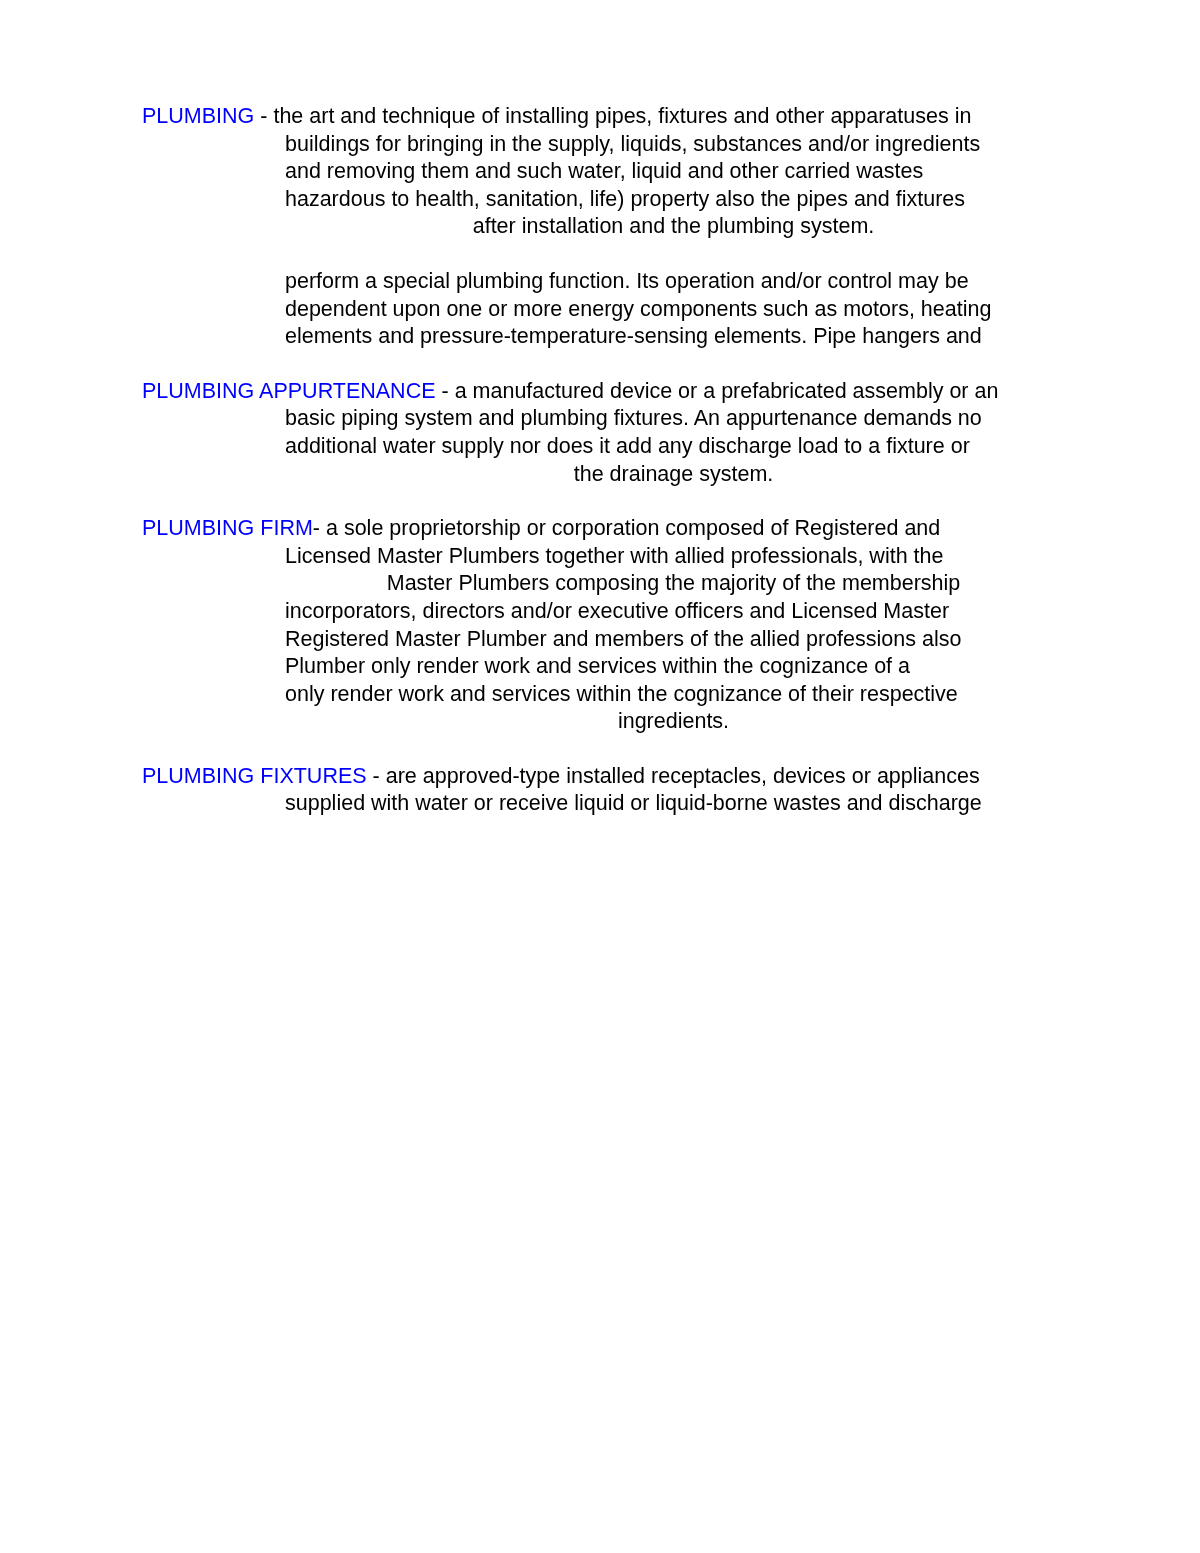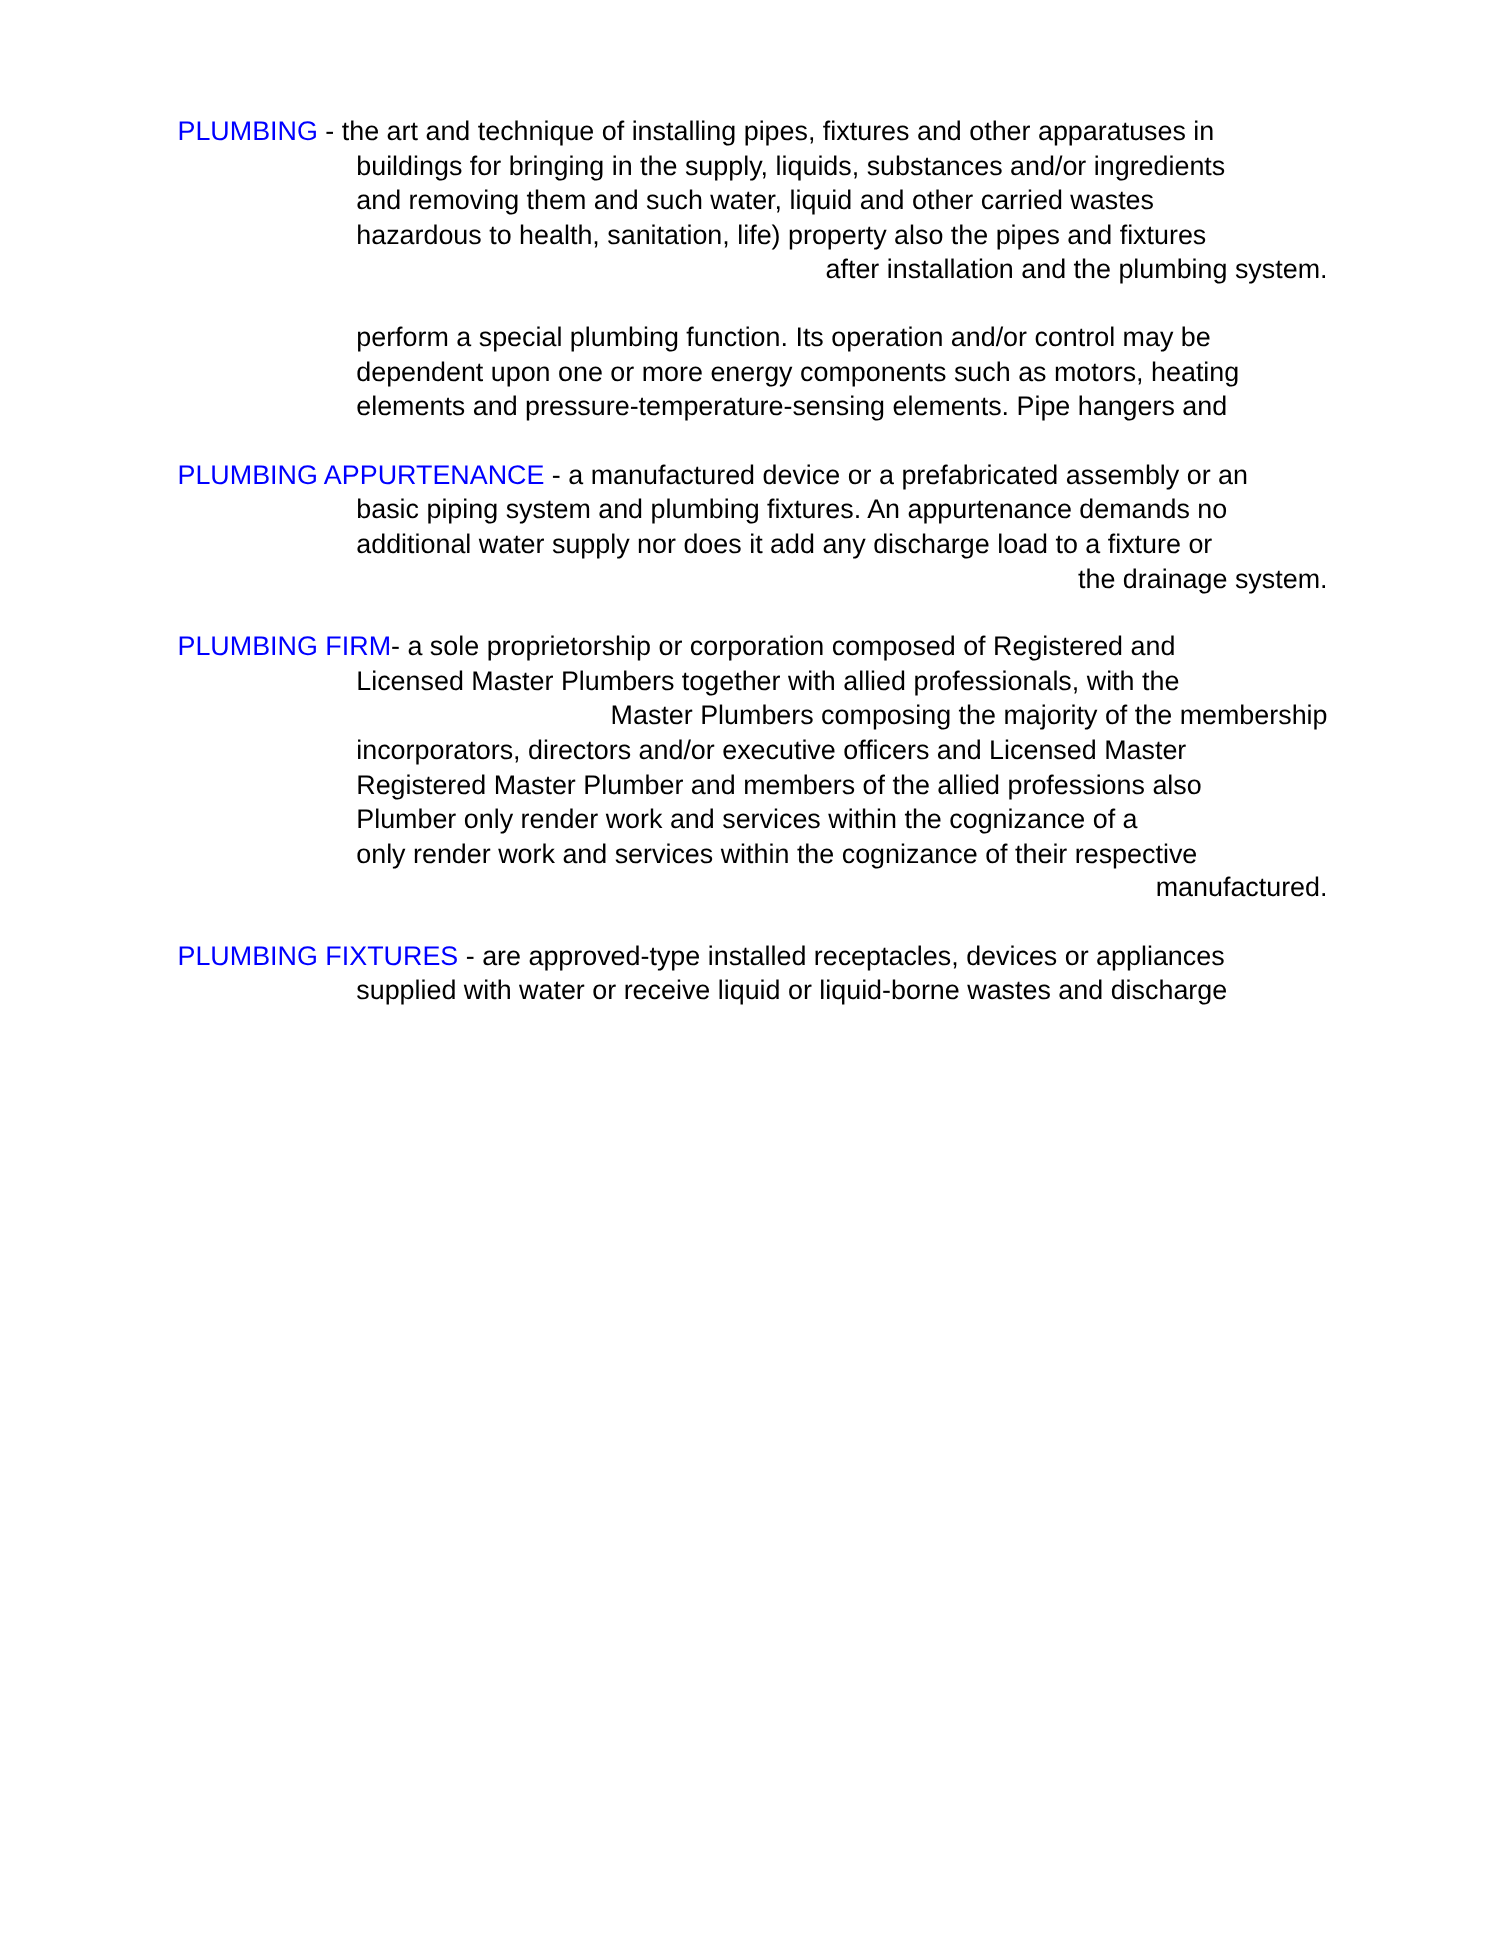"PLUMBING - the art and" .content { top: 92px -> 103px }
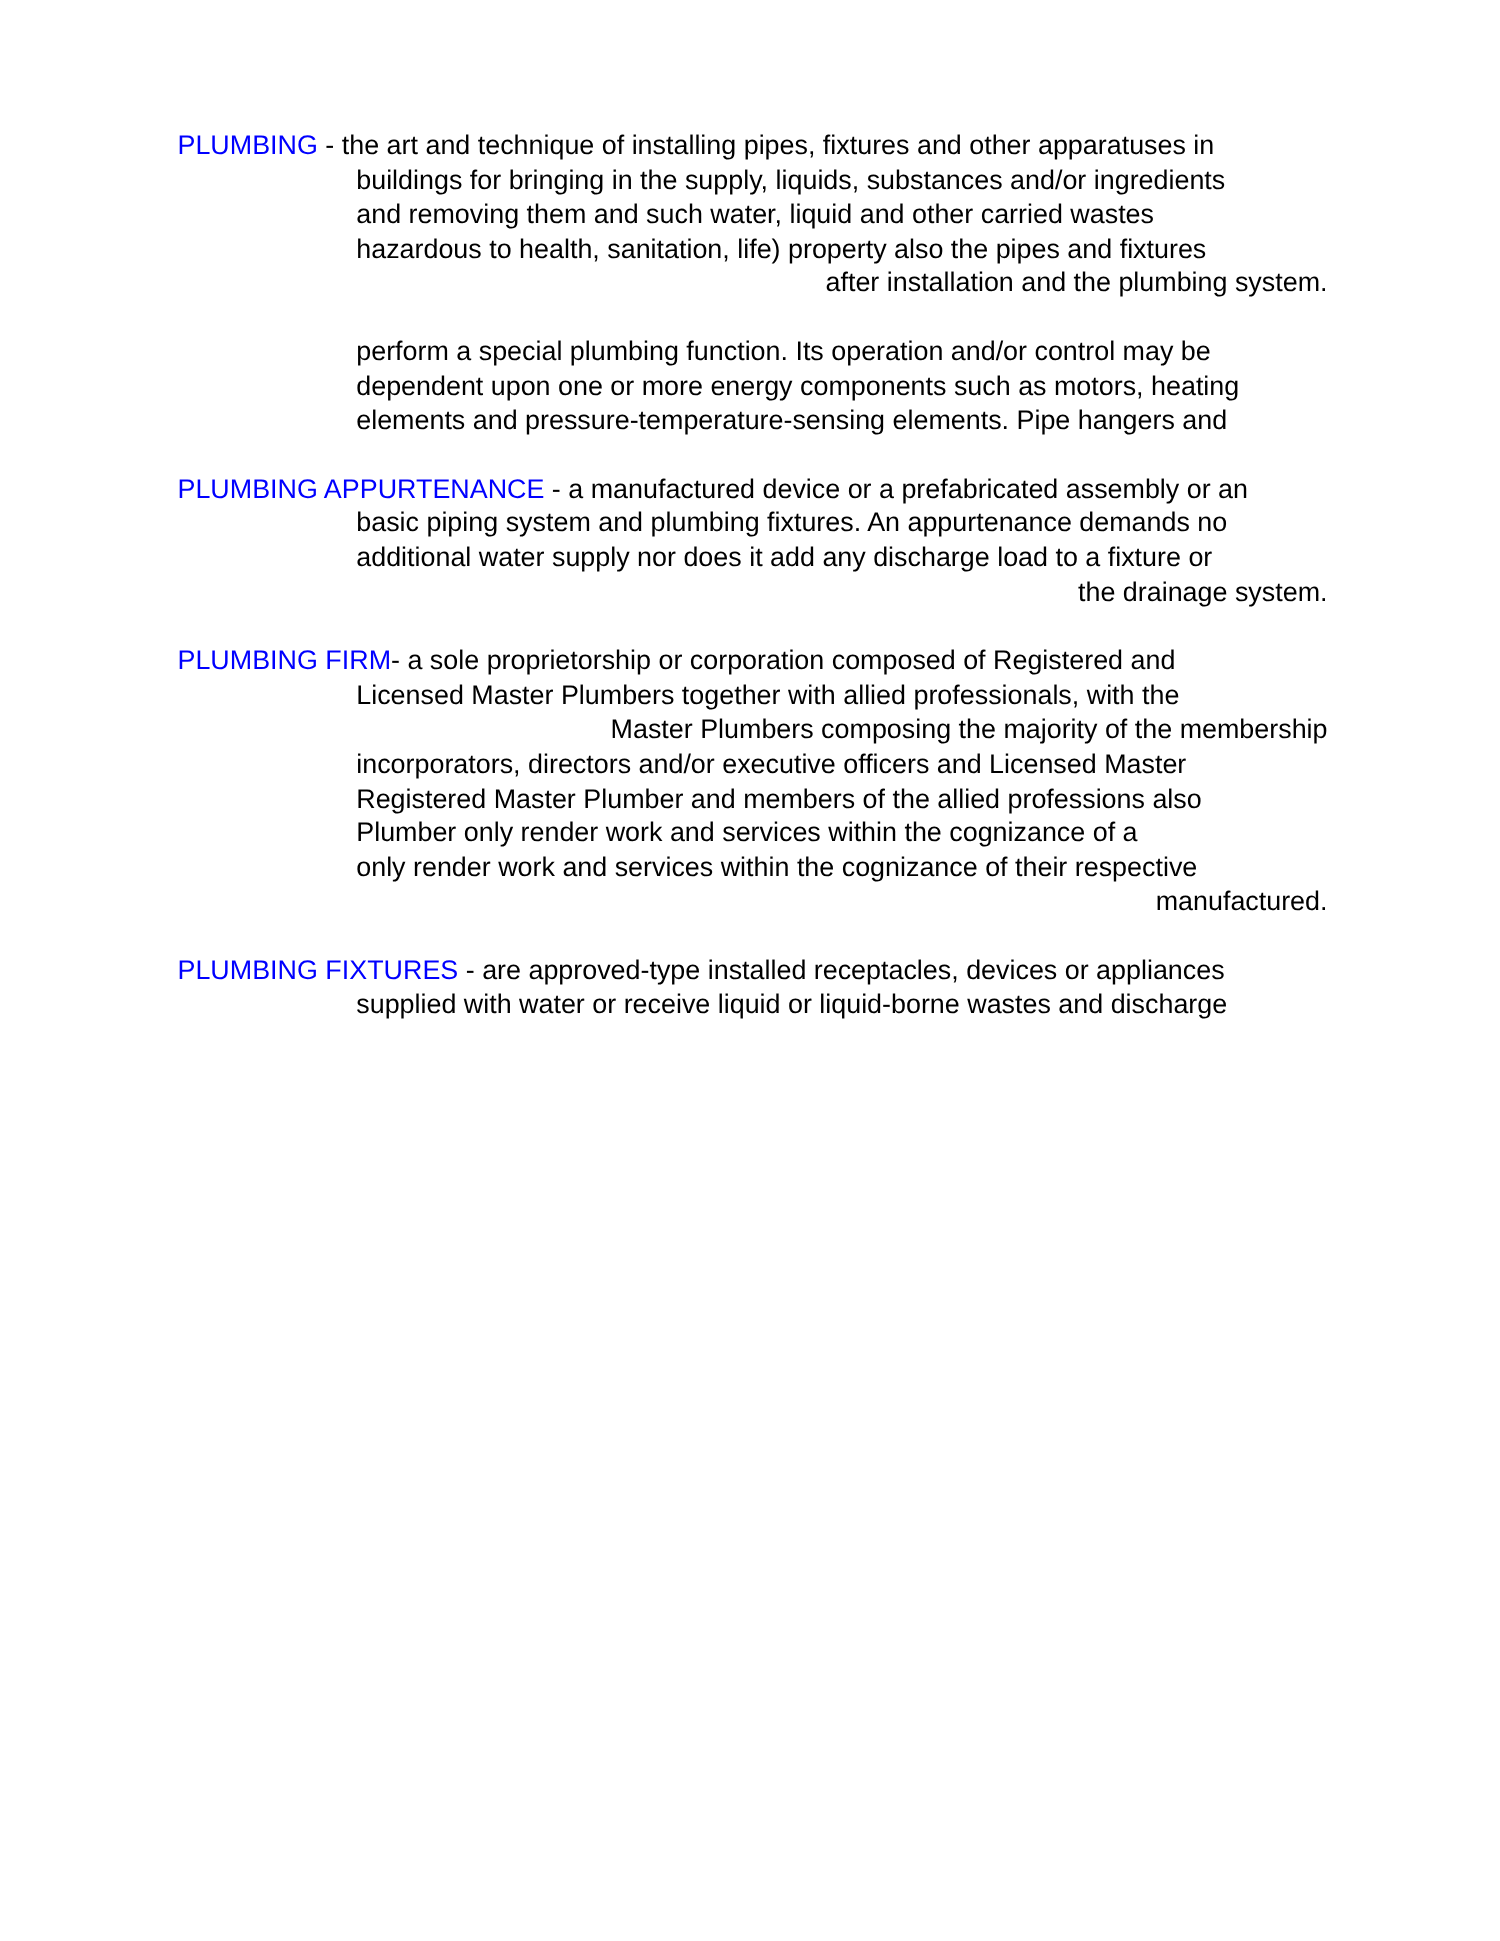"after installation and the plumbing" .doc-line.ragged { text-align: right -> center }
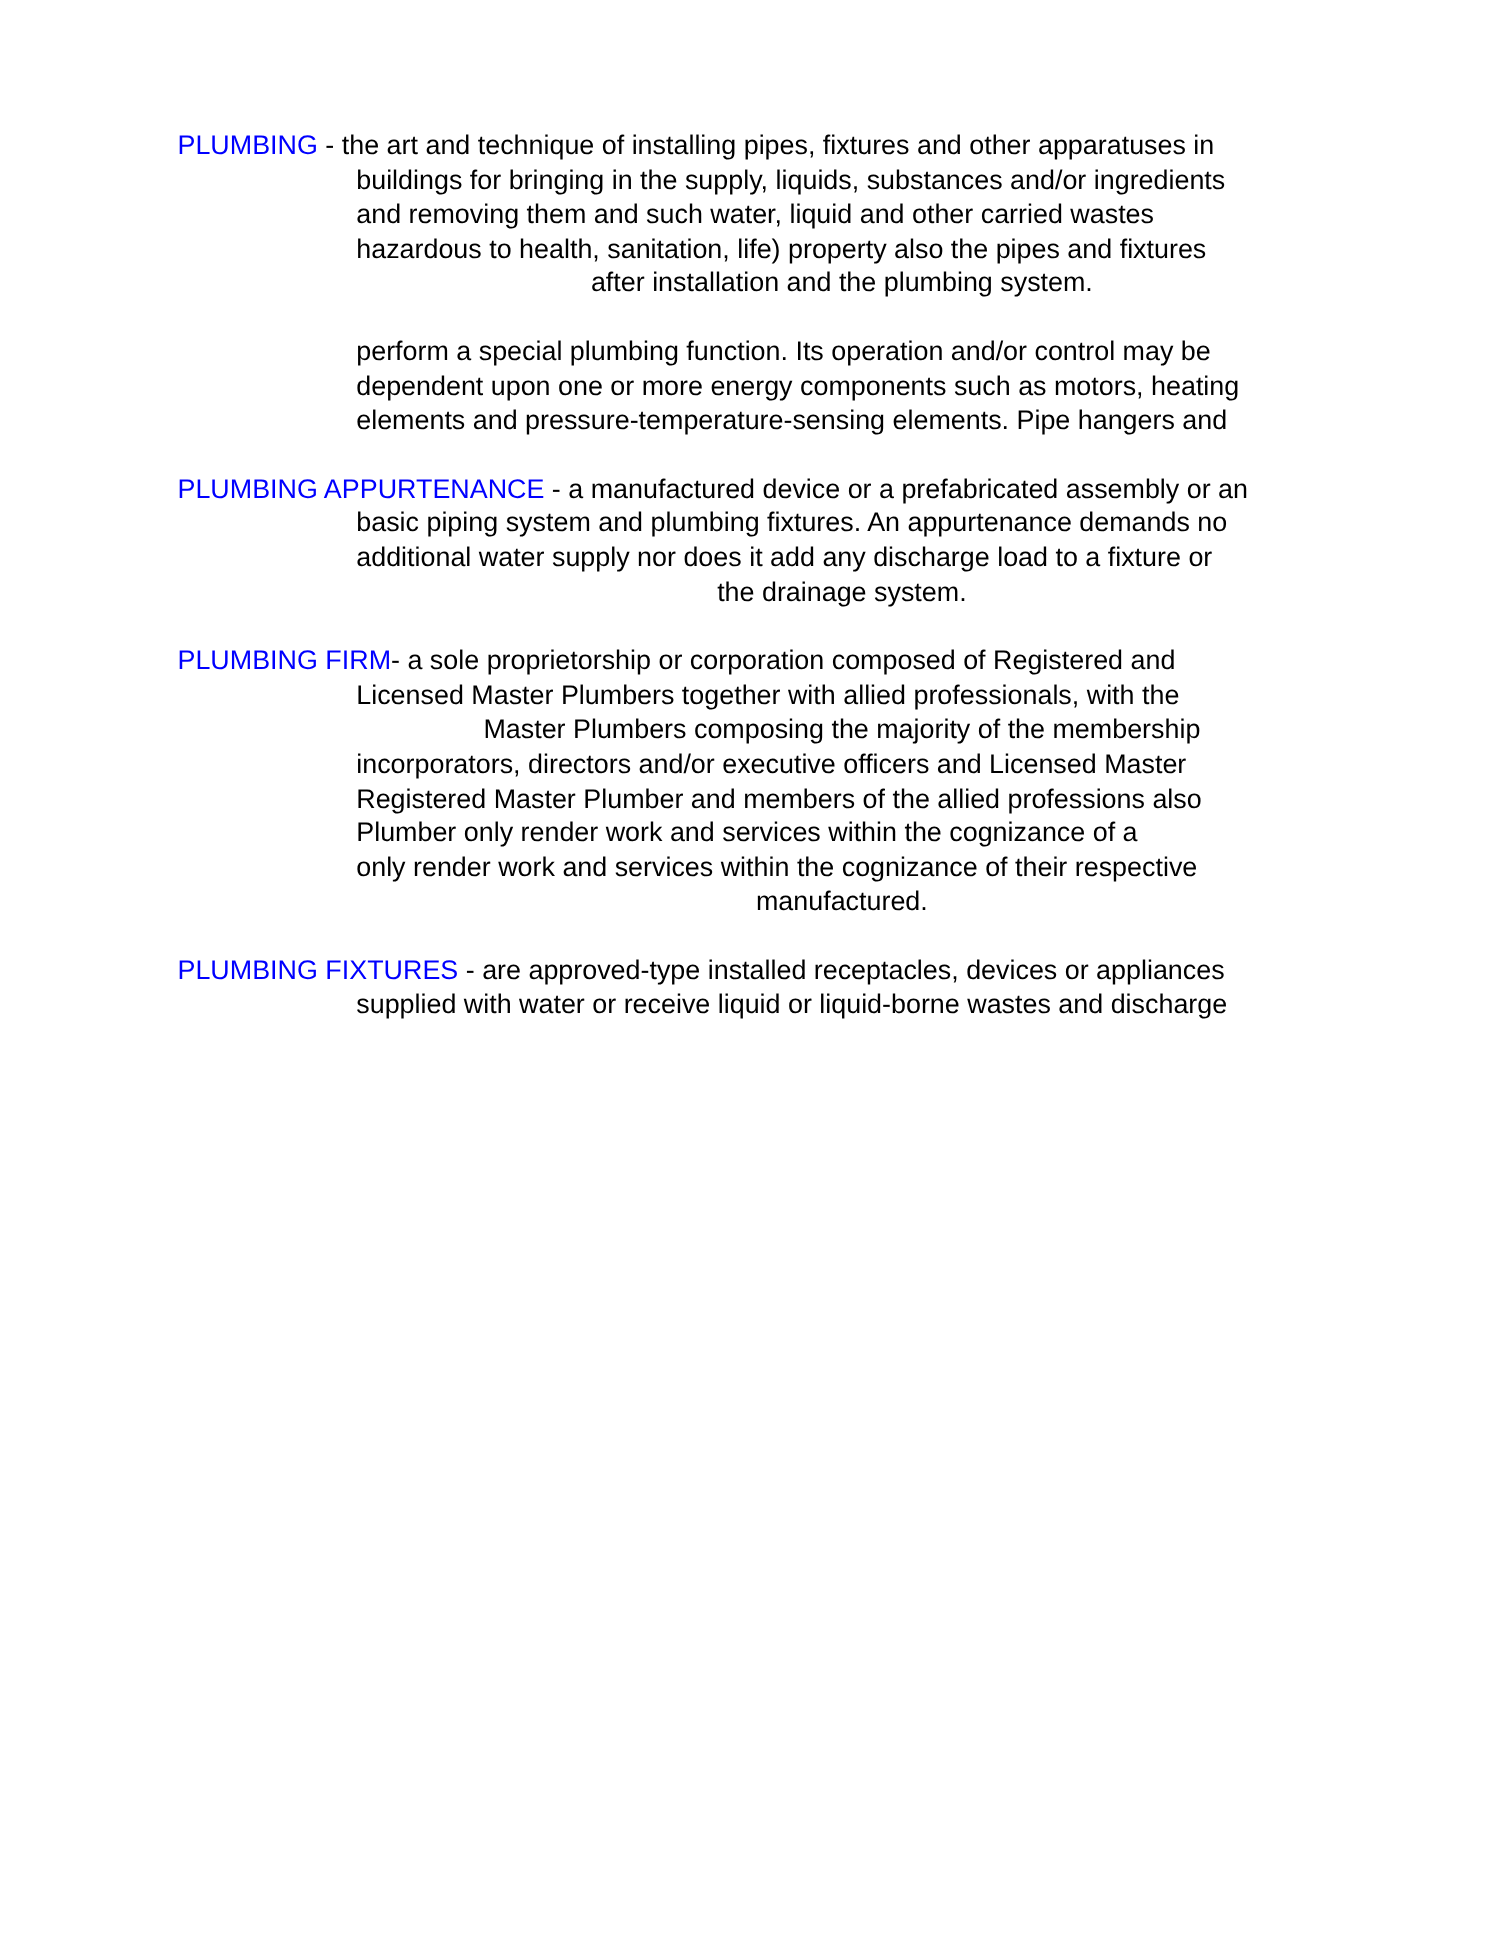"manufactured." span { text: manufactured -> ingredients }
